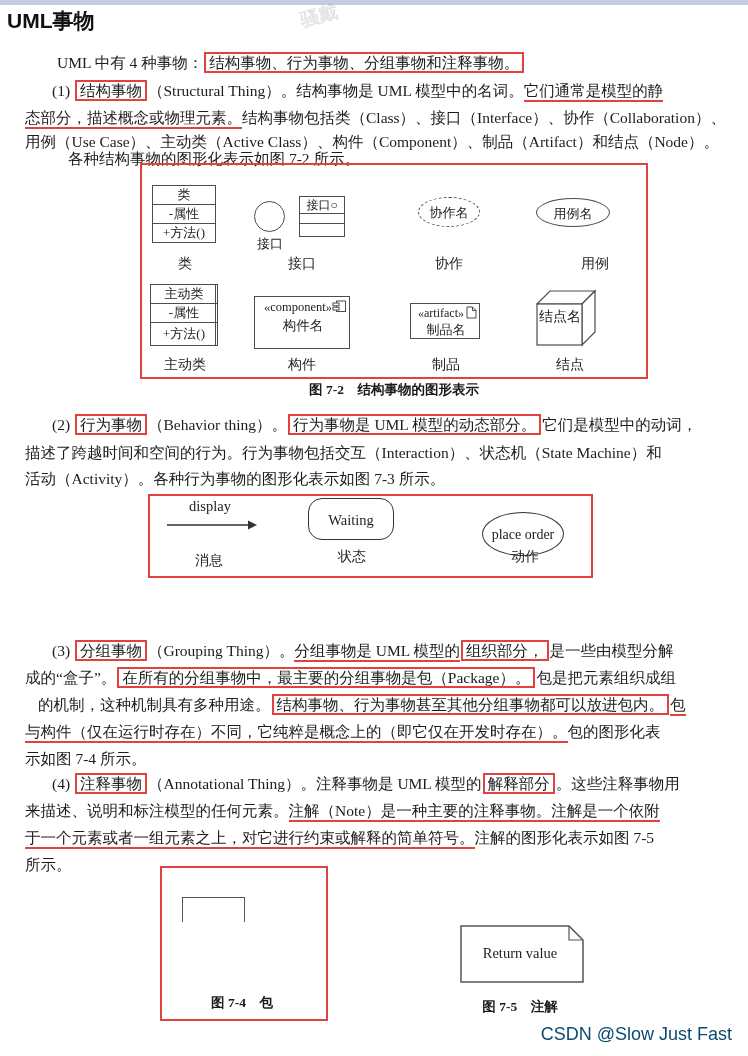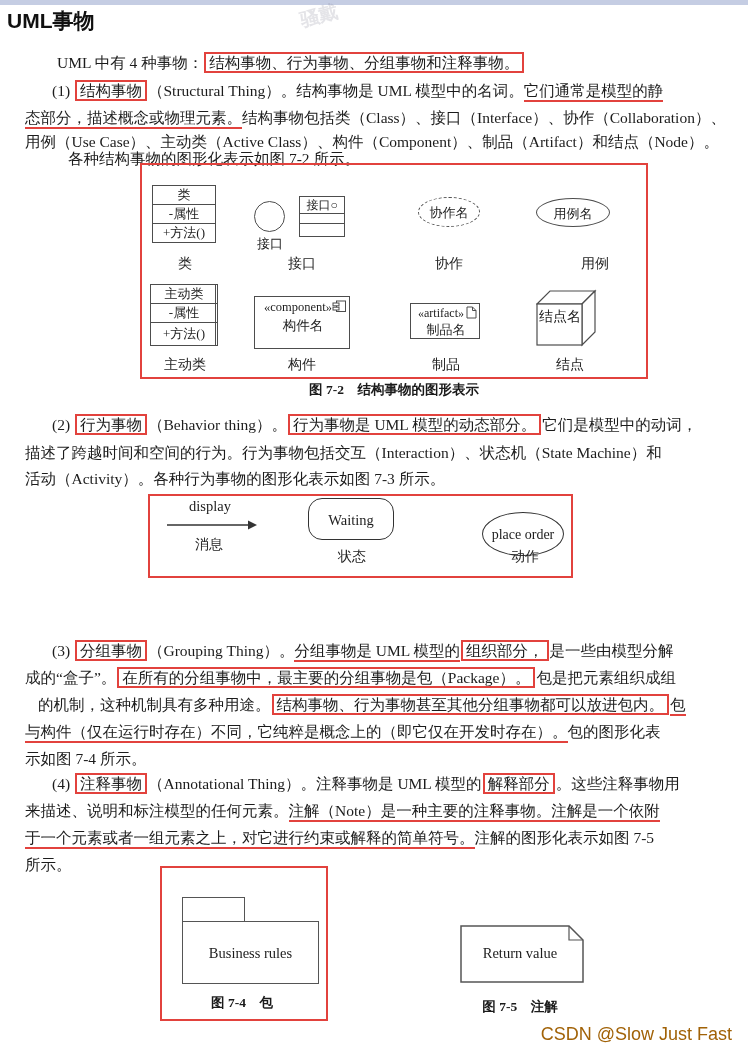"display" div.redframe { padding-left: none -> 20px }
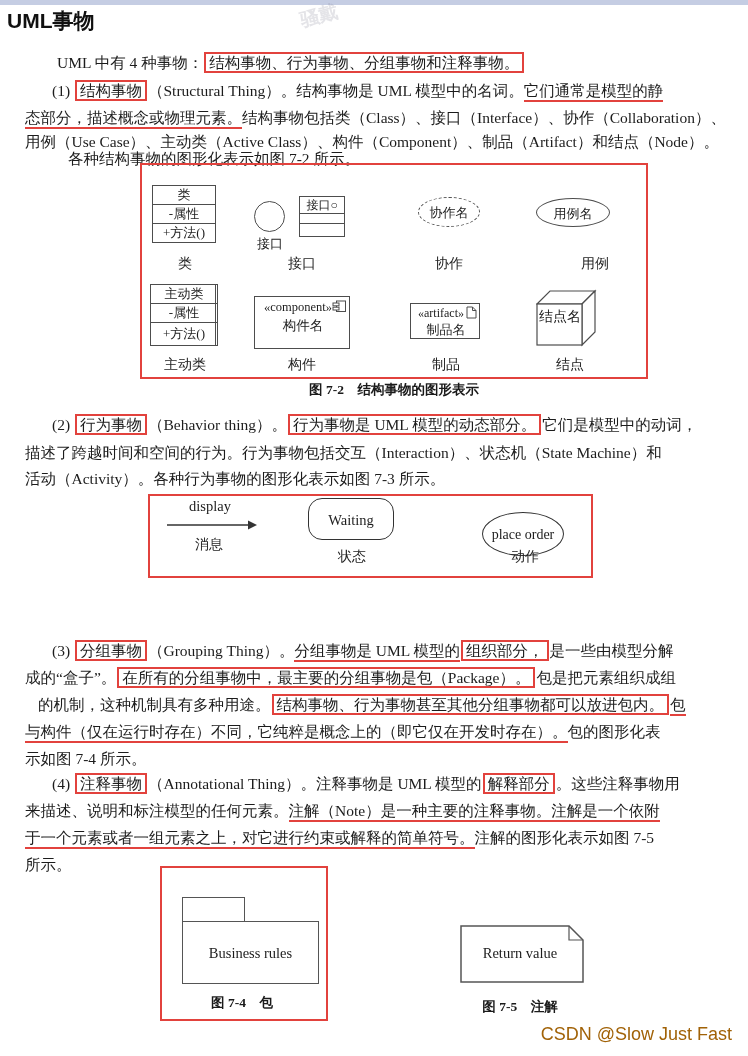"消息" div.shape-label { top: 40px -> 56px }
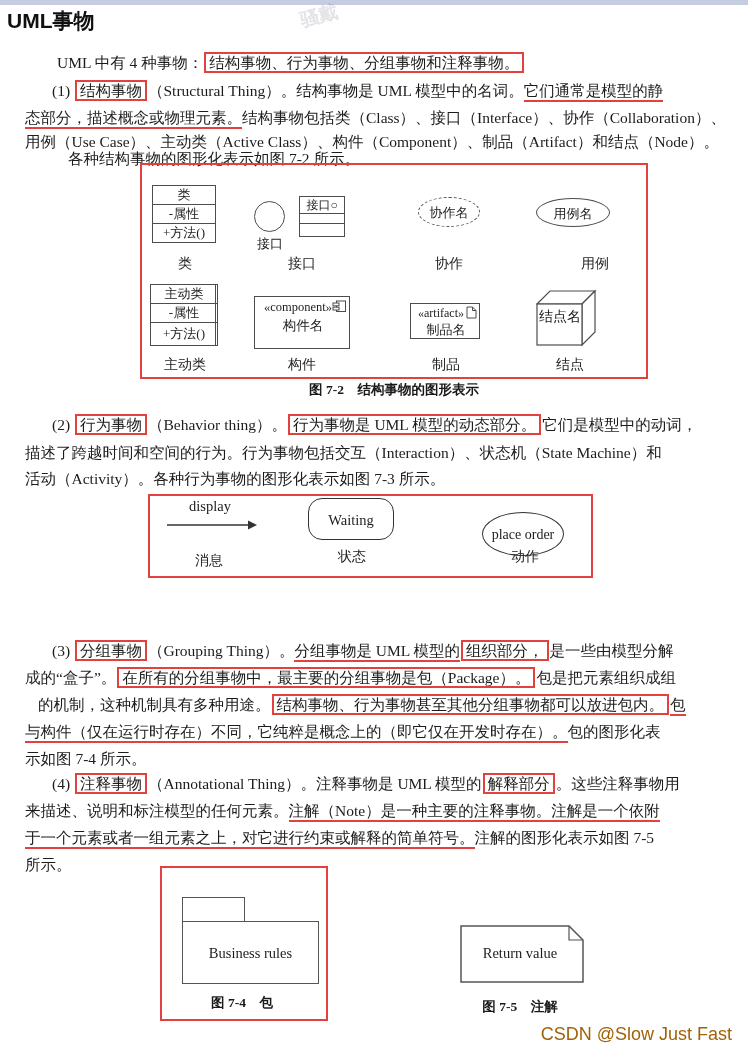"Business rules" div.shape { html: <div> <span>Business rules</span> </div> -> none }
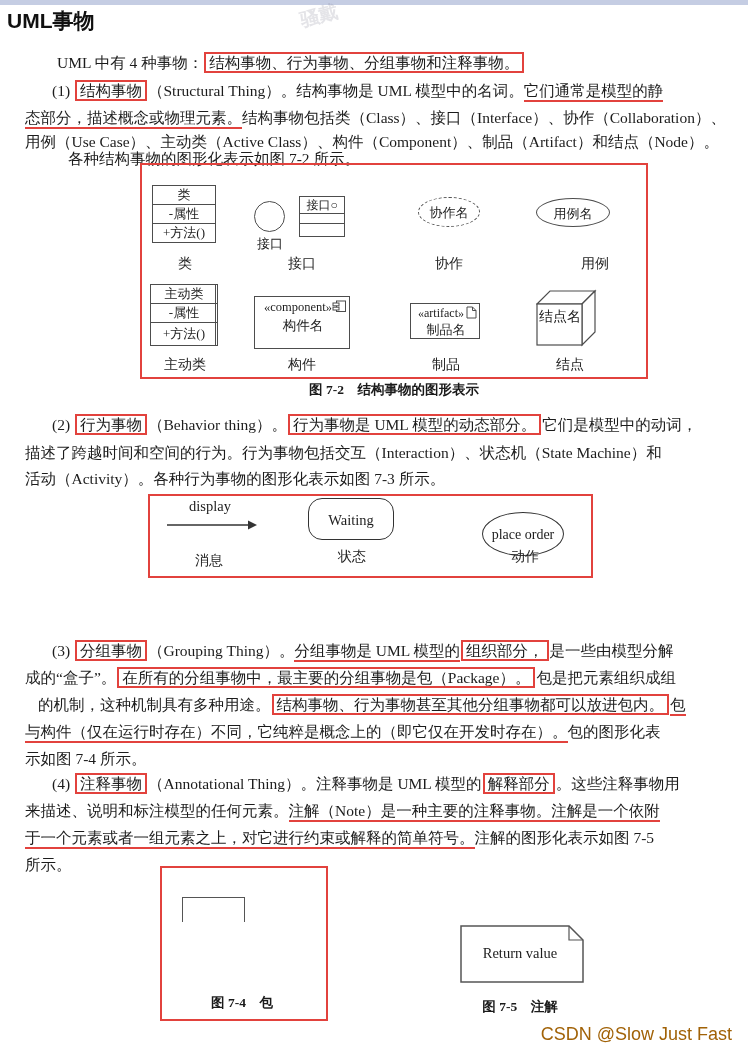"CSDN @Slow Just Fast" .wm-bottom { color: #a16207 -> #0c4a6e }
